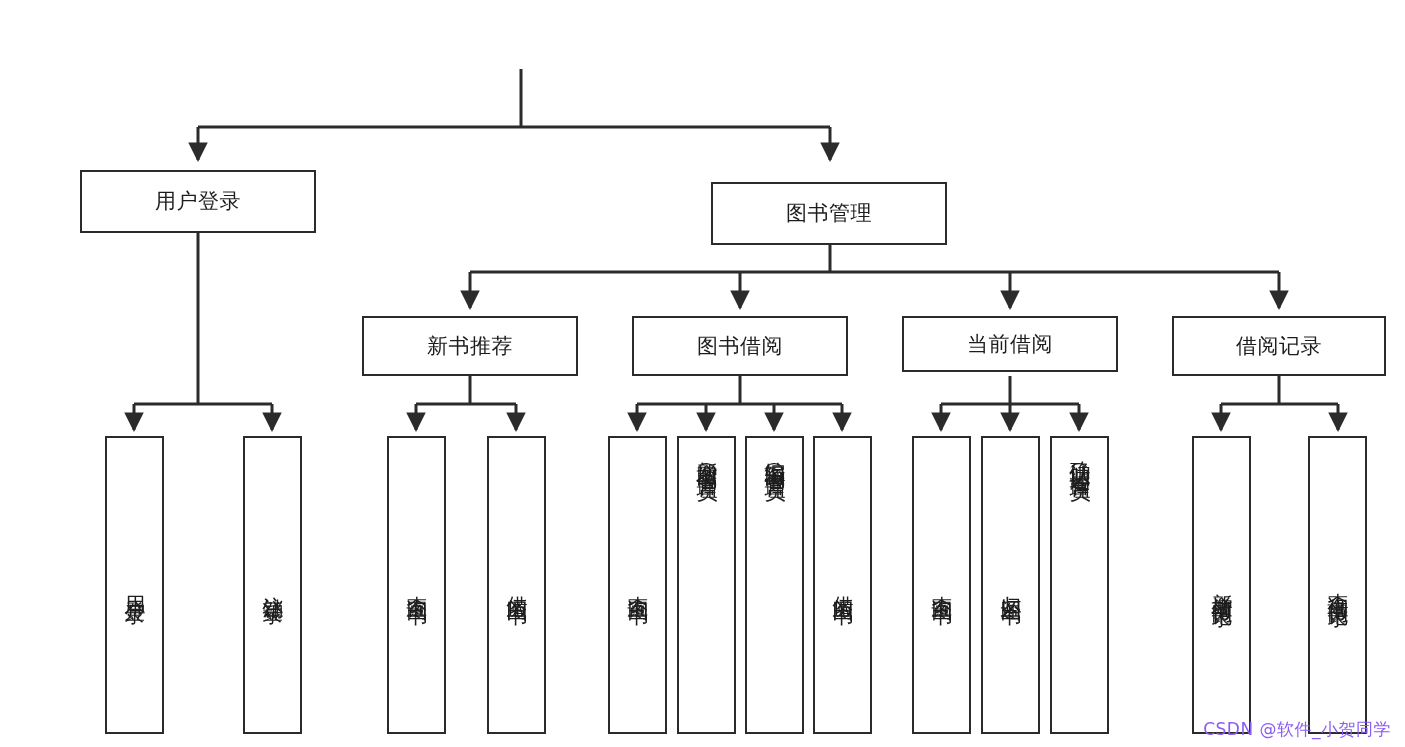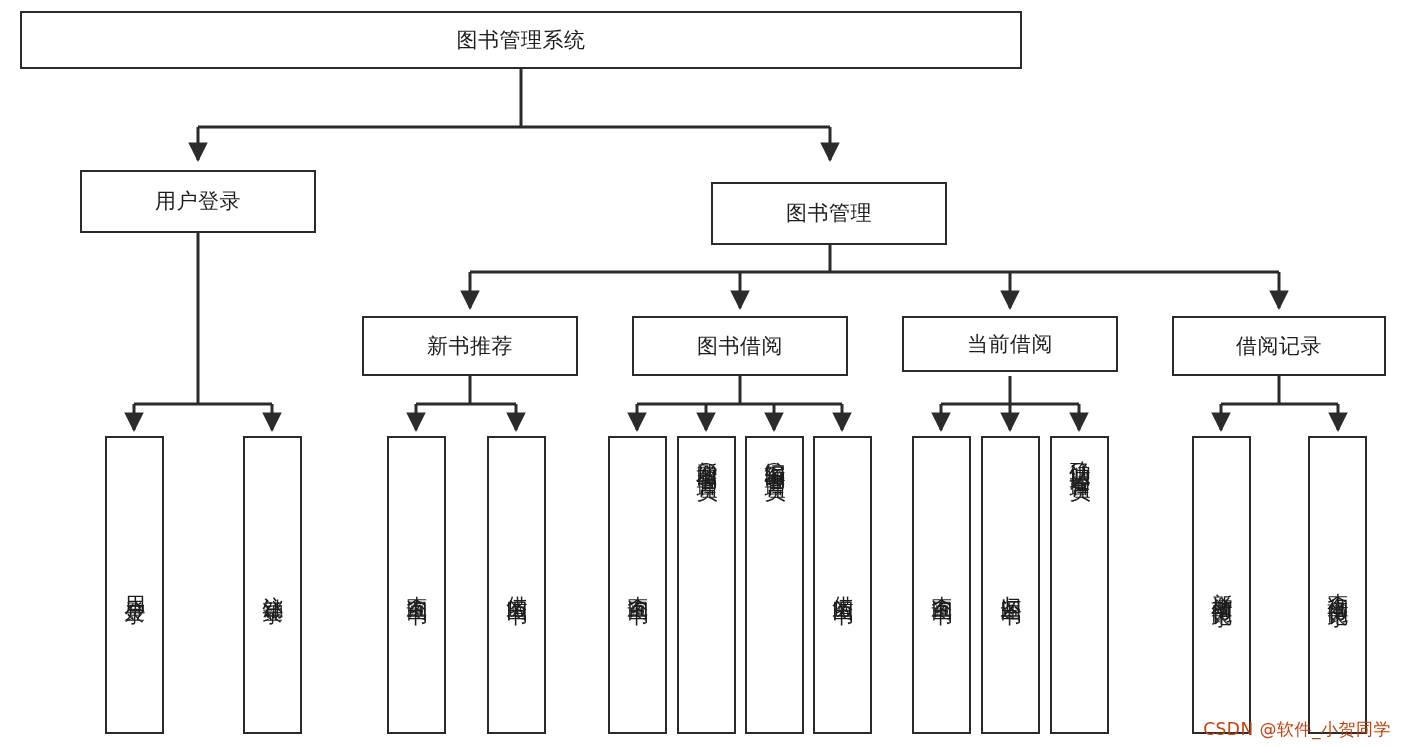"图书管理系统" div.node { html: <div> <span>图书管理系统</span> </div> -> none }
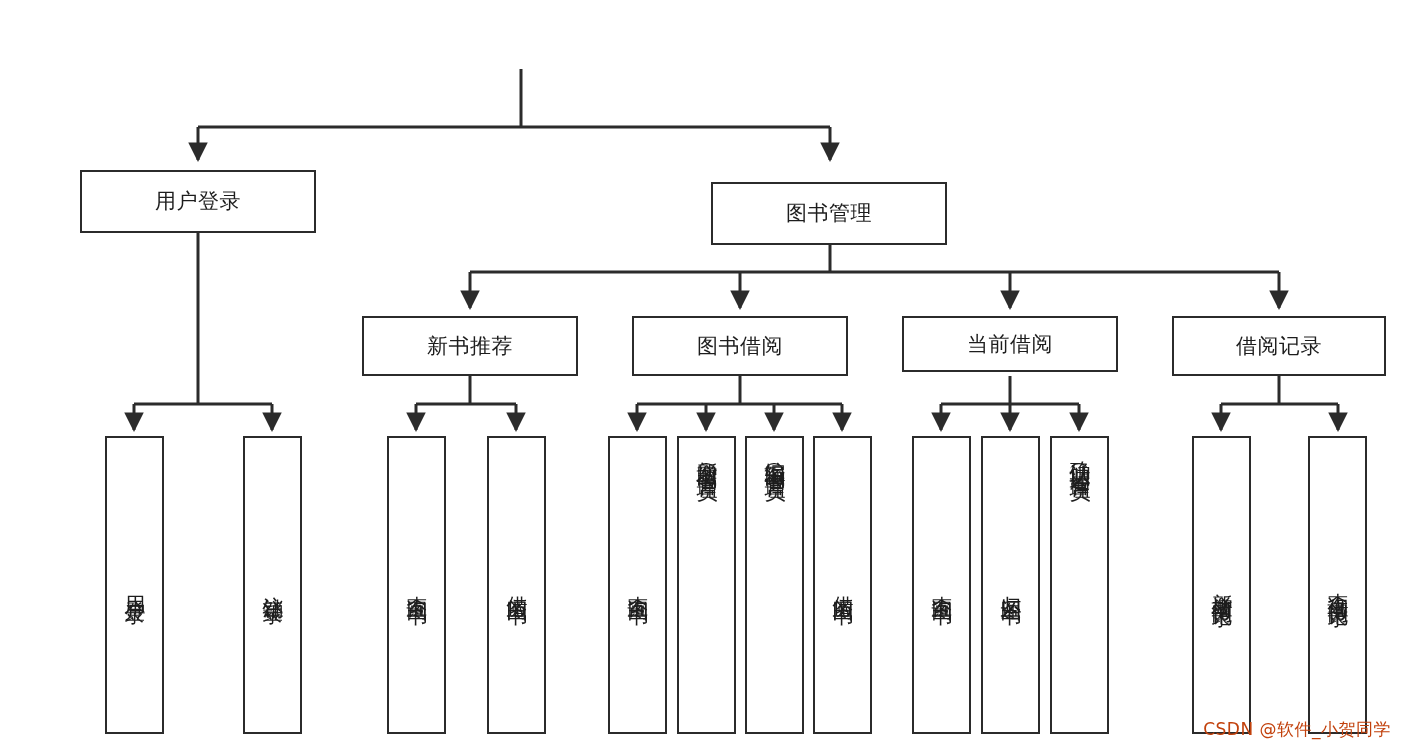"CSDN @软件_小贺同学" .watermark { color: #c2410c -> #8b5cf6 }
